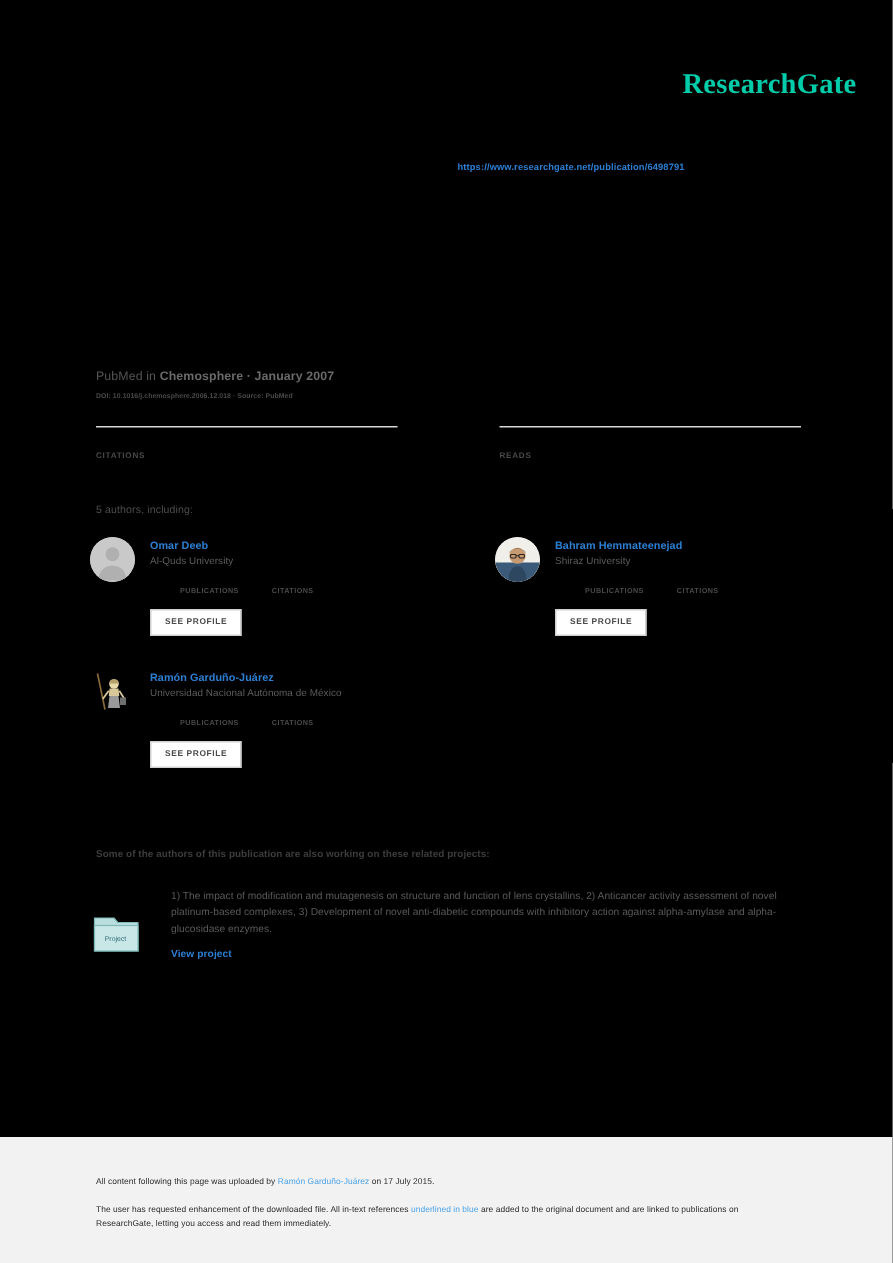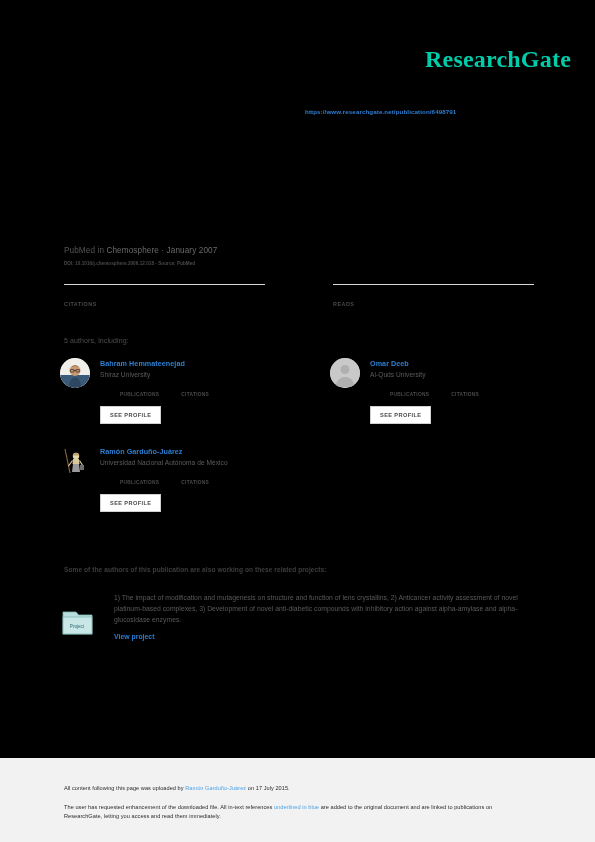"ResearchGate" .rg-logo { font-size: 24px -> 19px }
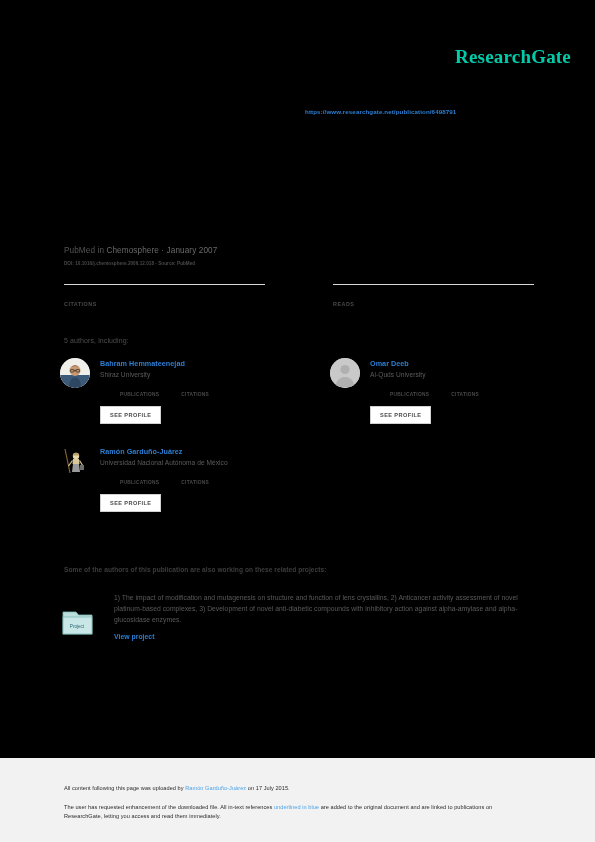"Chemosphere" .article-line .journal { font-weight: none -> bold }
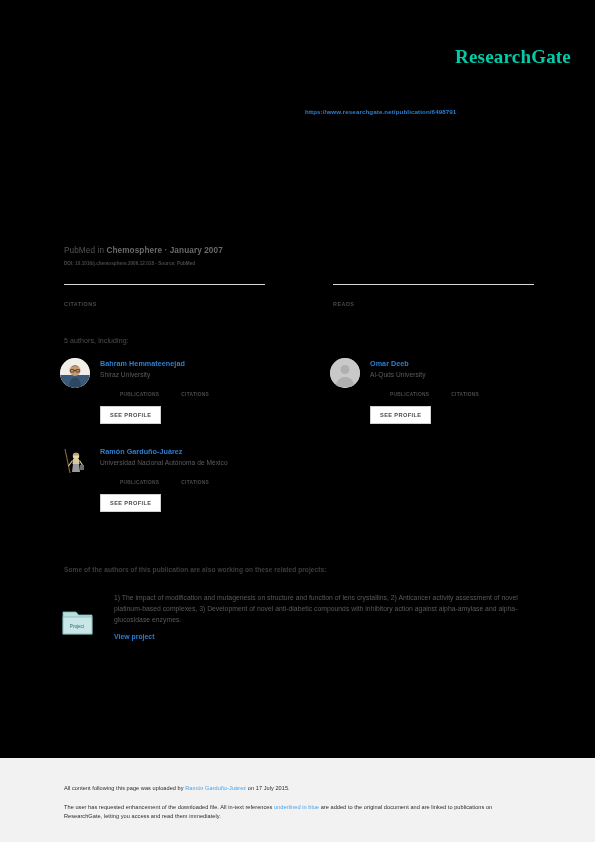"Bahram Hemmateenejad" div.author-card { order: before "Omar Deeb" -> after "Omar Deeb" }
